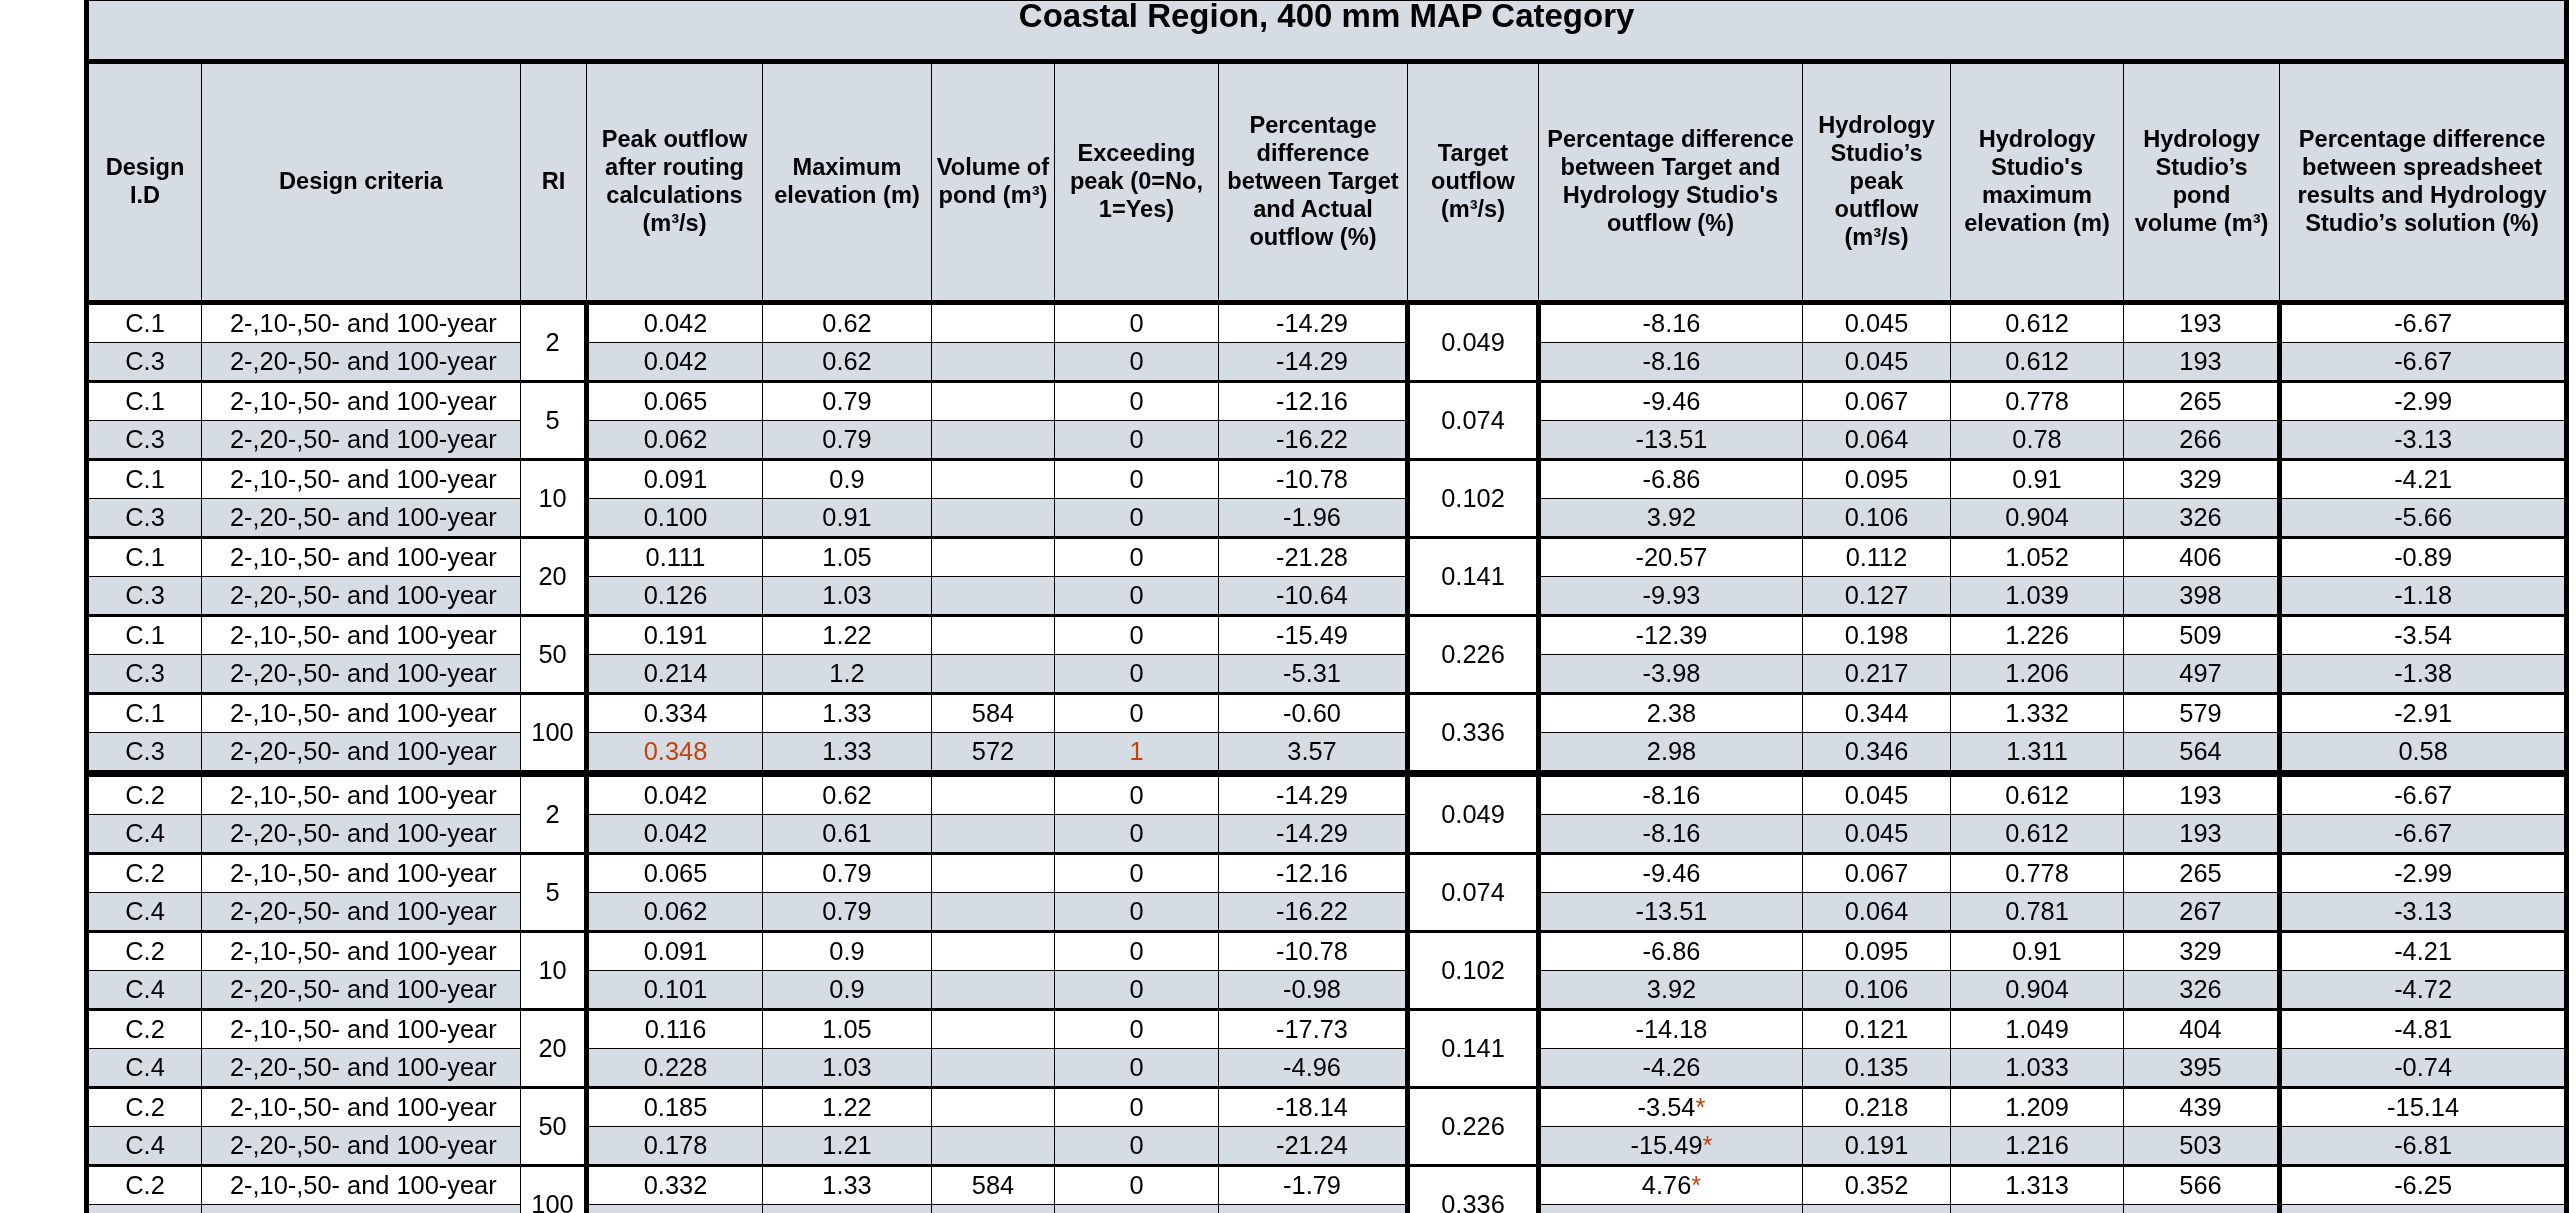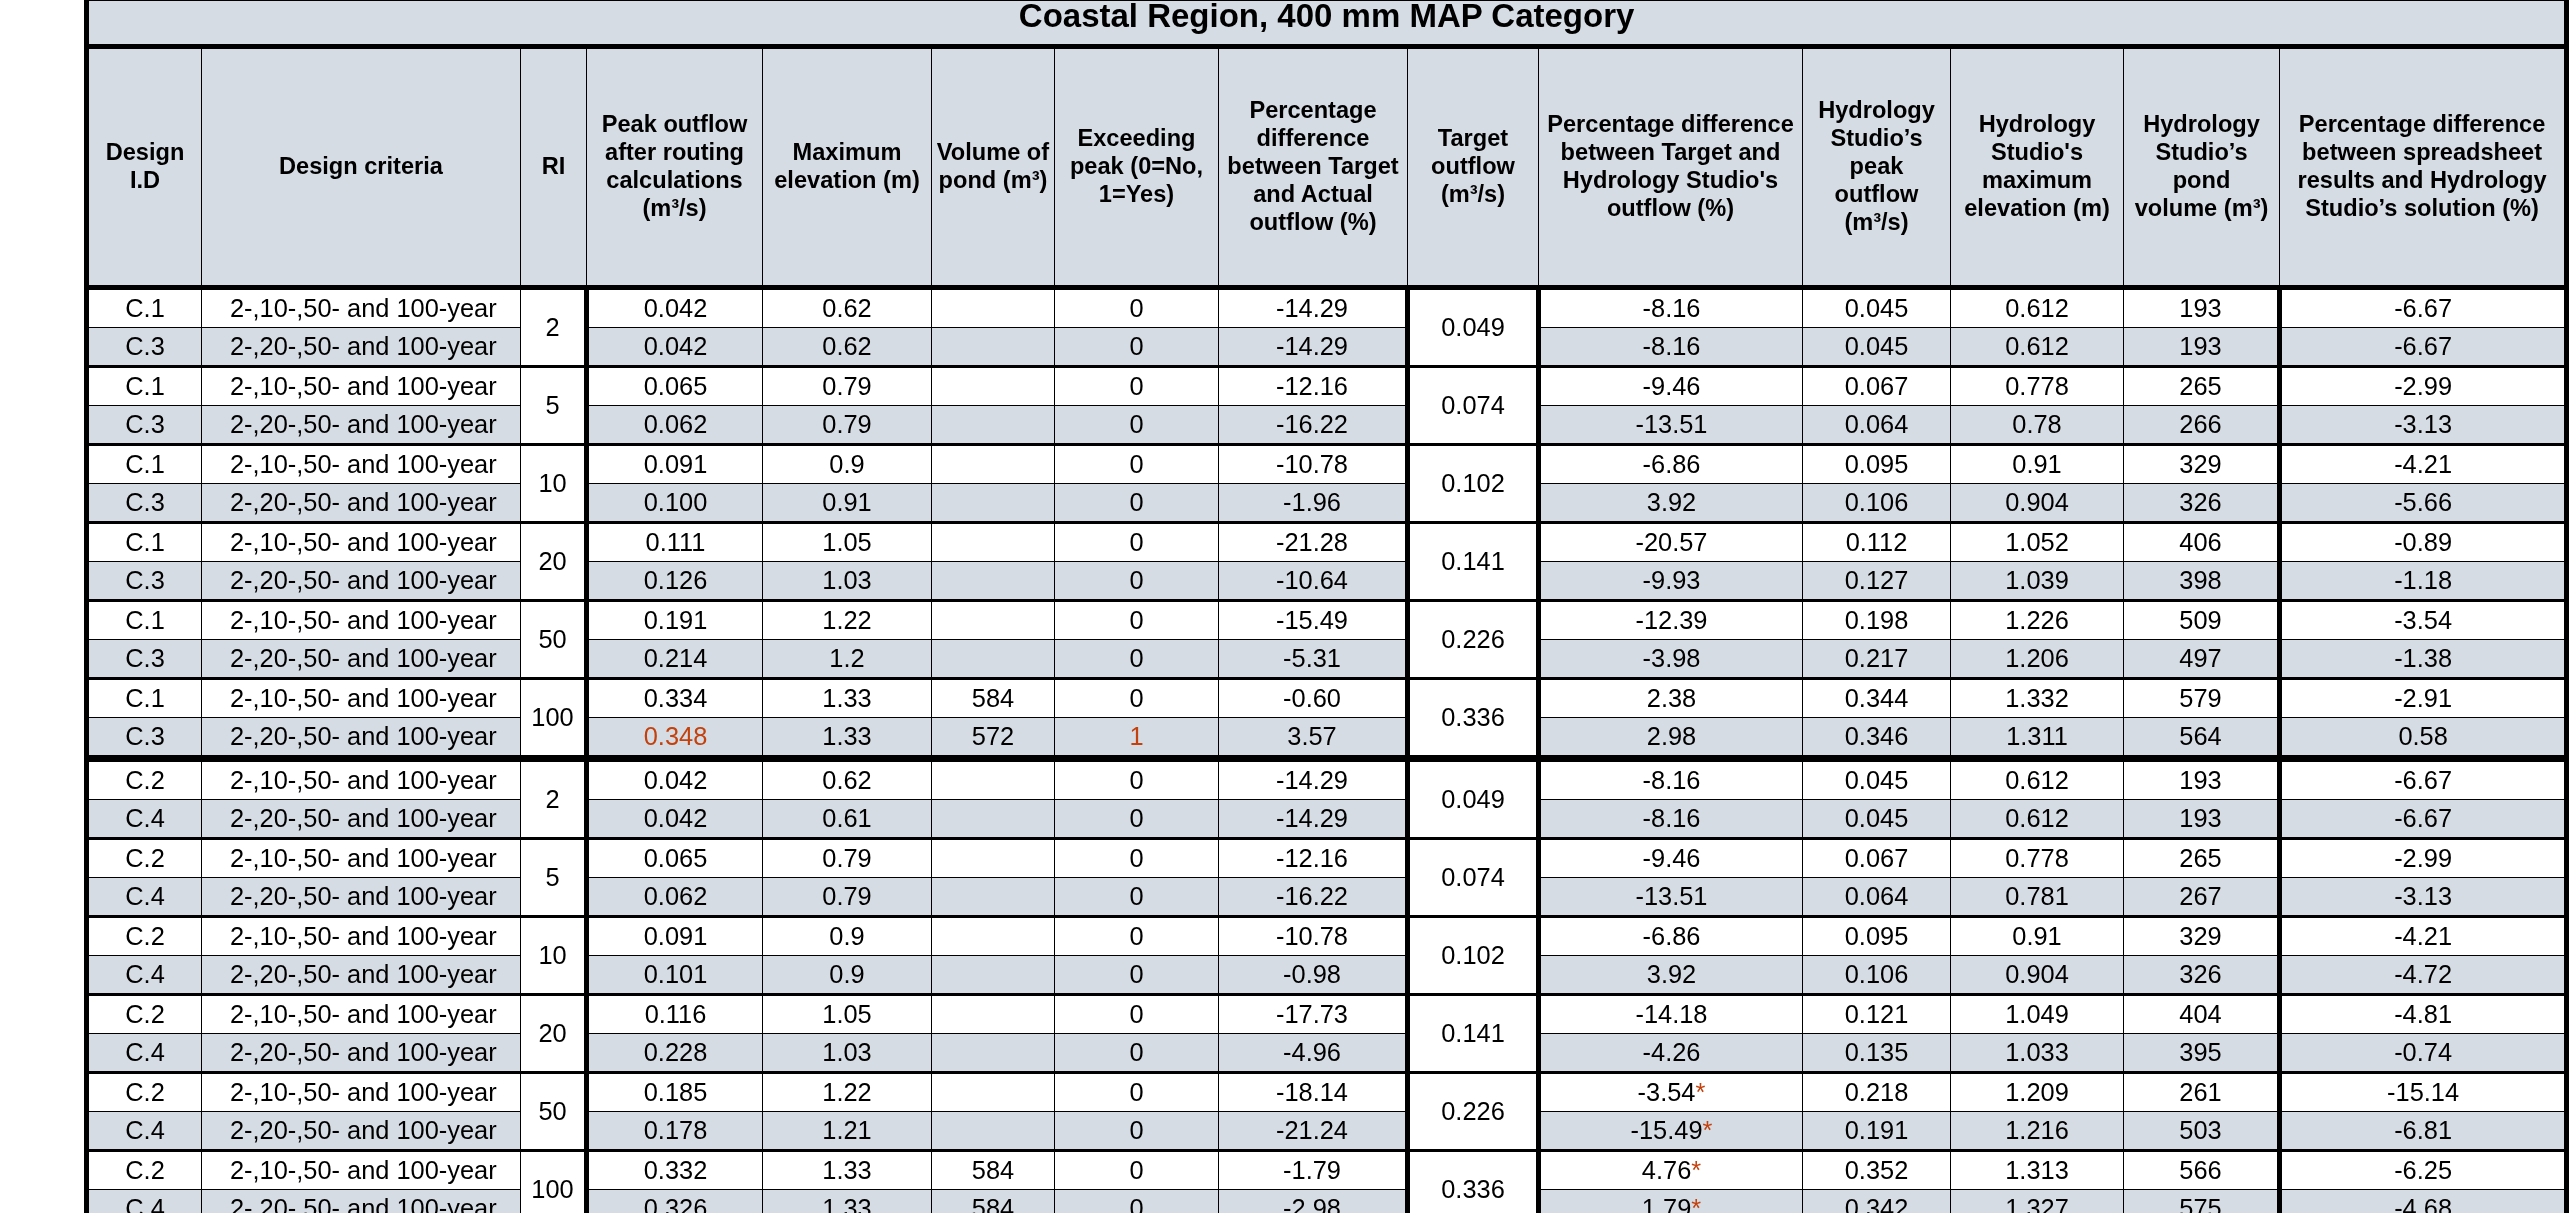"Coastal Region, 400 mm MAP" .title-clip { height: 43px -> 58px }
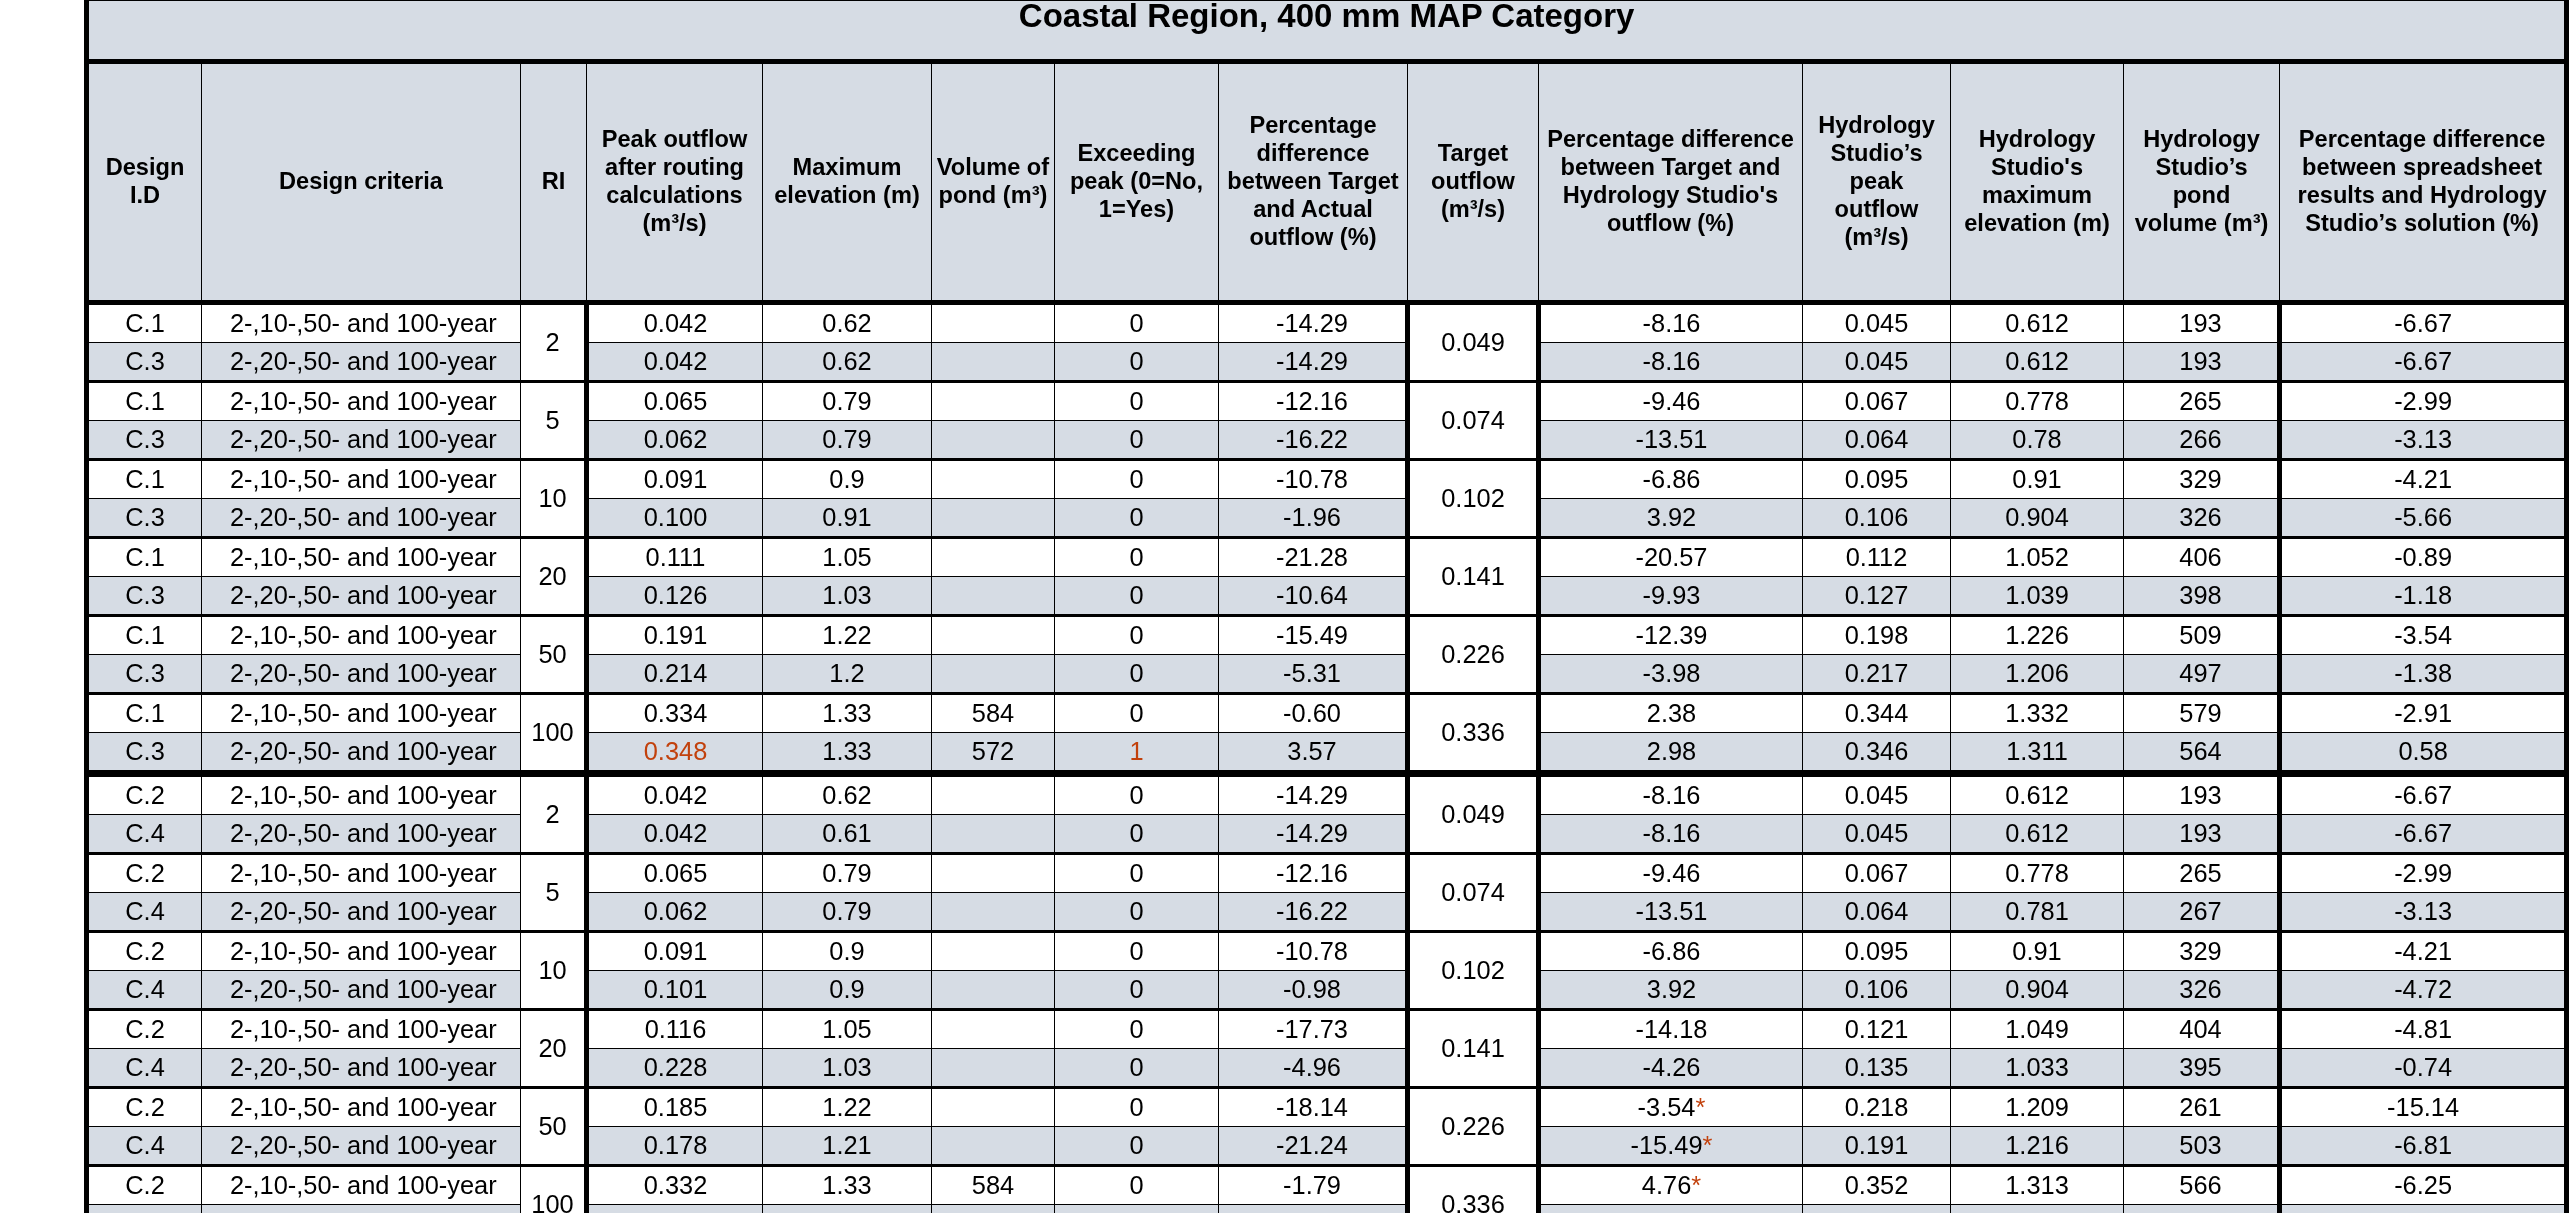"261" td { text: 261 -> 439 }
